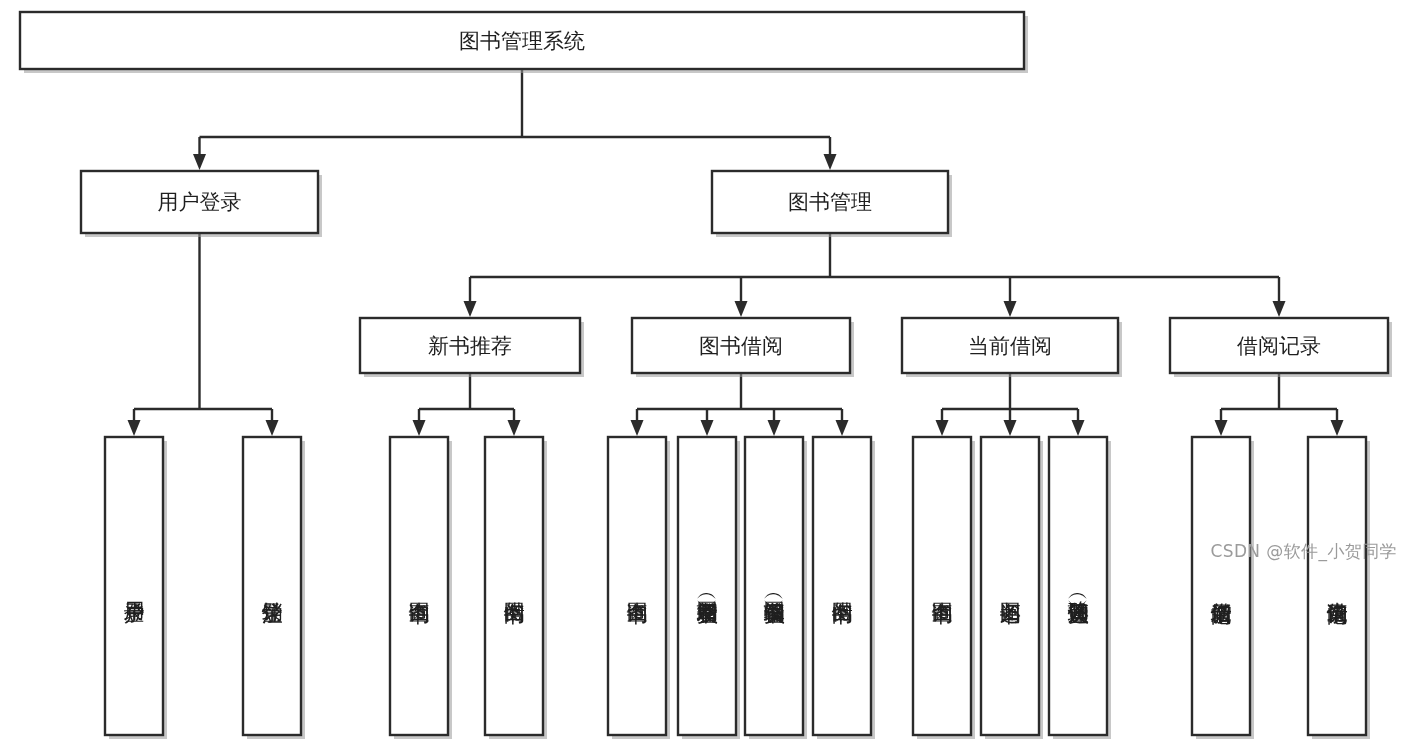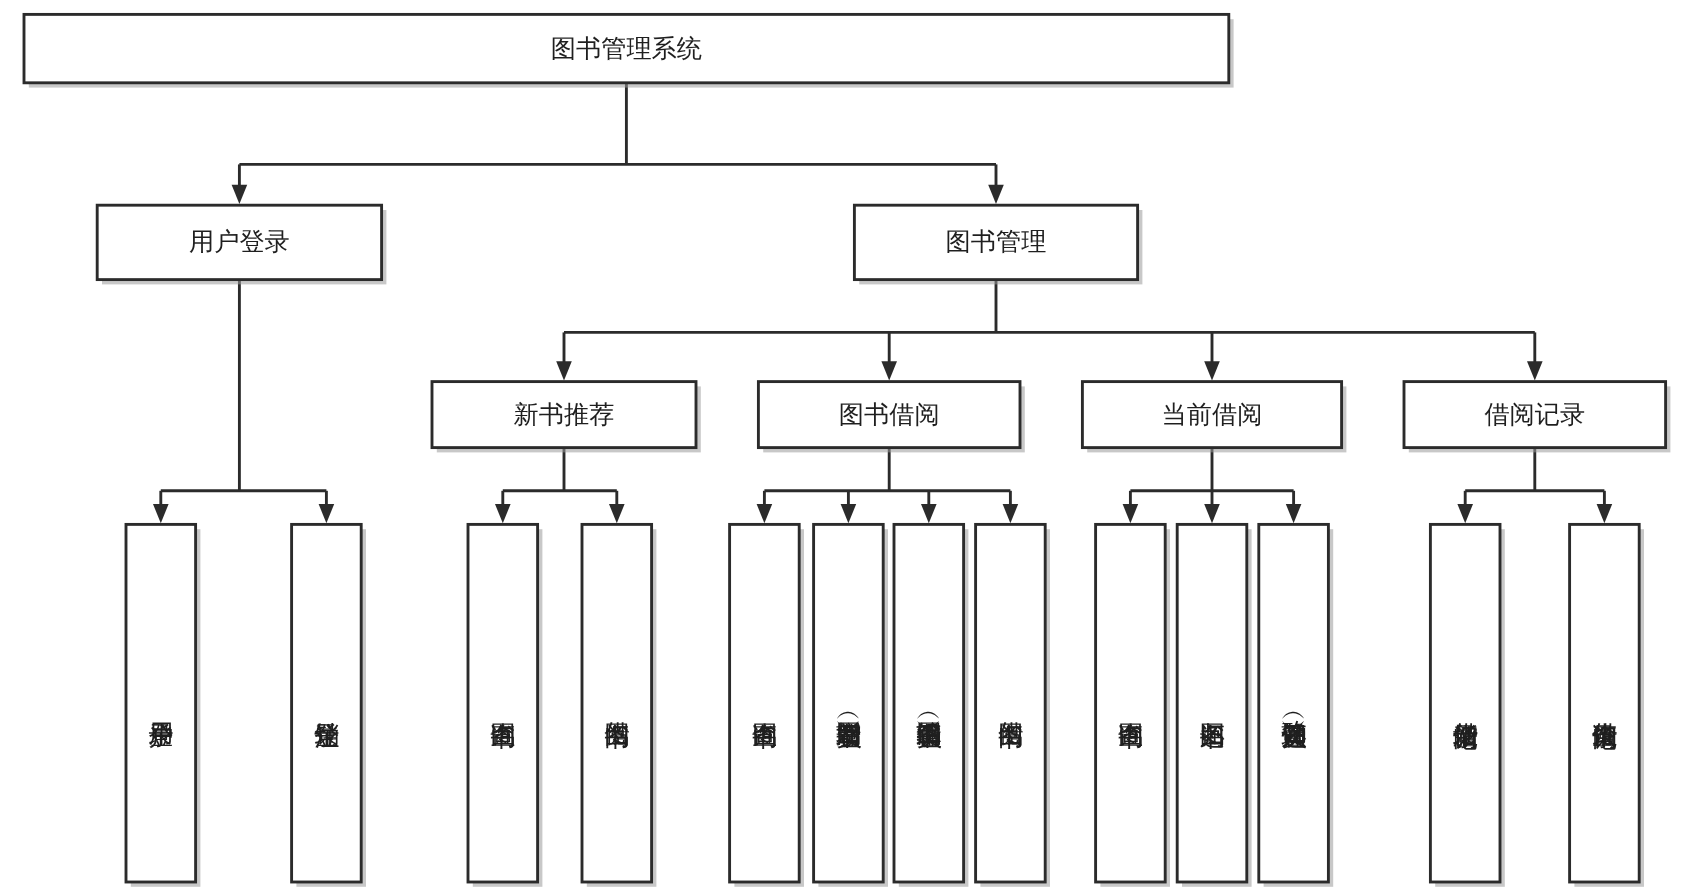"CSDN @软件_小贺同学" div.watermark { html: none -> <div>CSDN @软件_小贺同学</div> }
